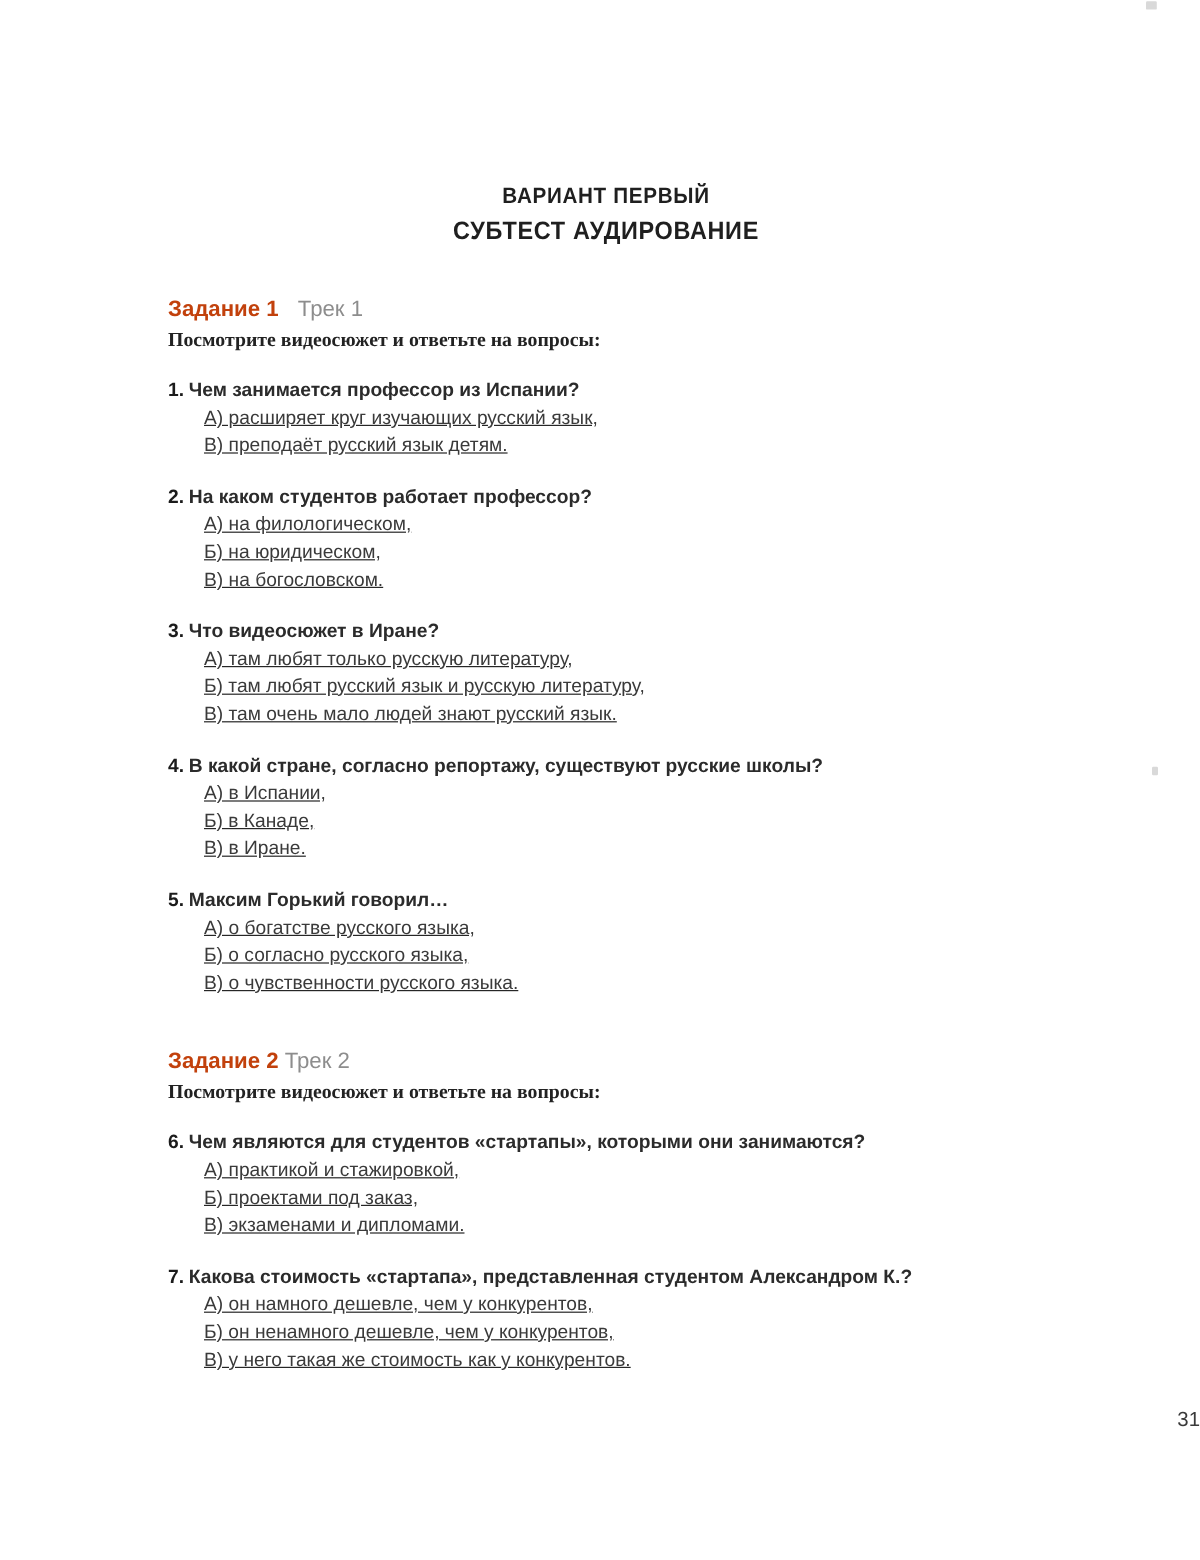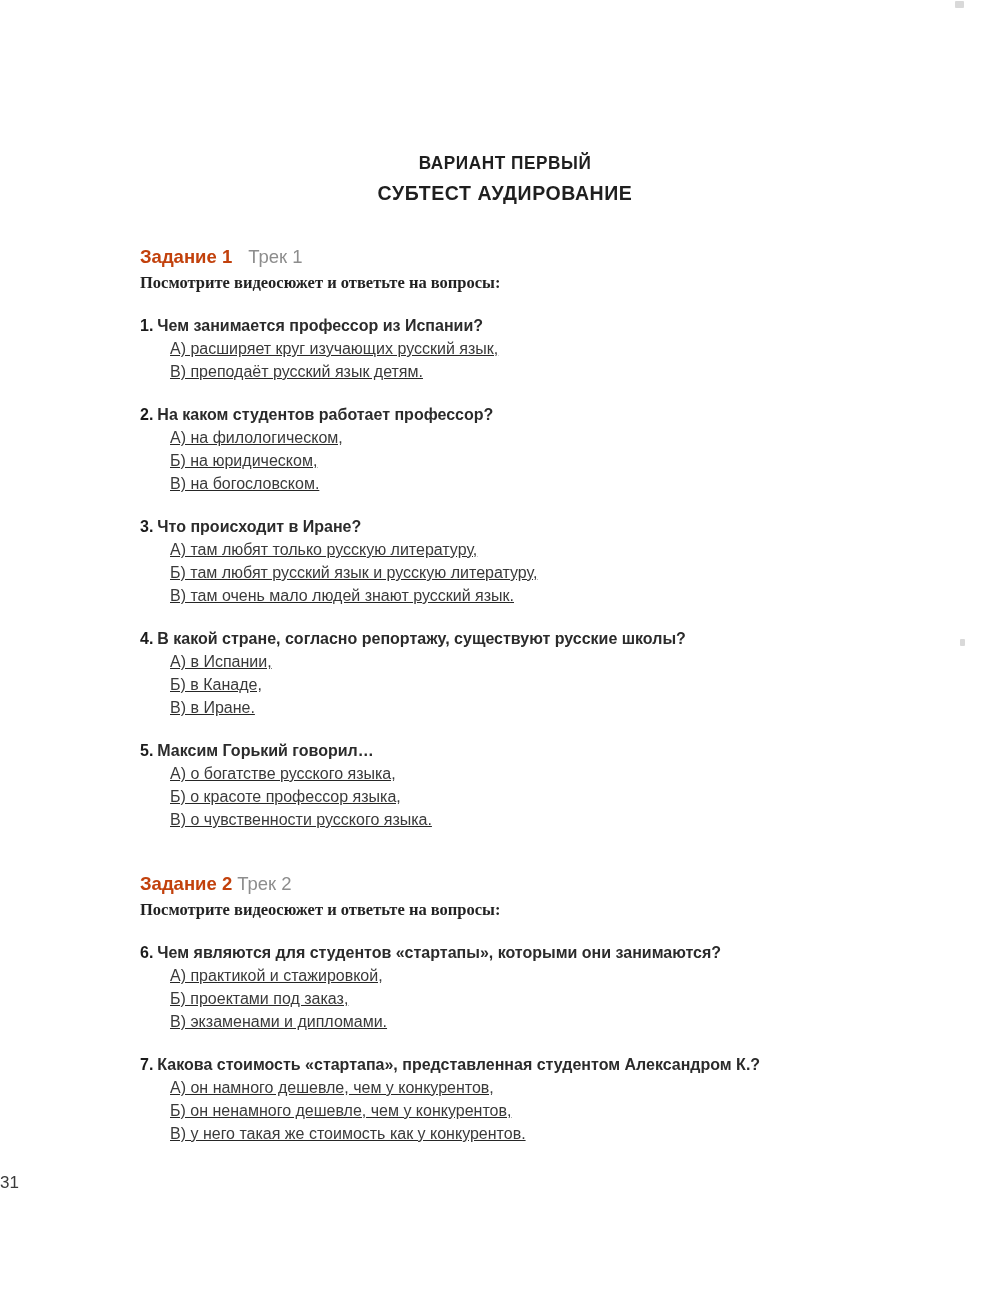"Что происходит в Иране?" span.question-text { text: происходит -> видеосюжет }
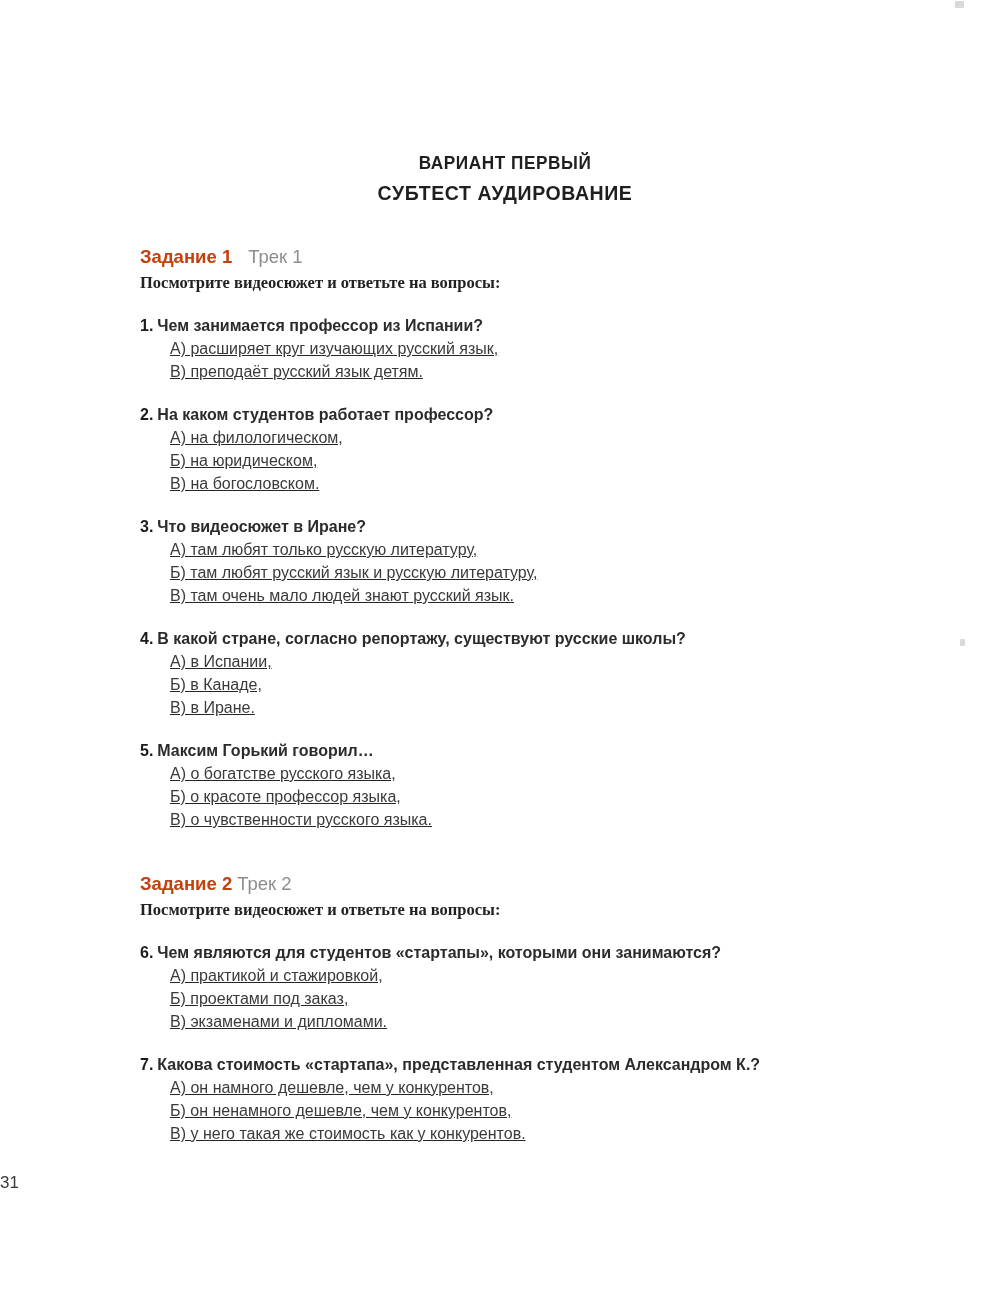"Б) о красоте профессор языка," li.option { text: красоте профессор -> согласно русского }
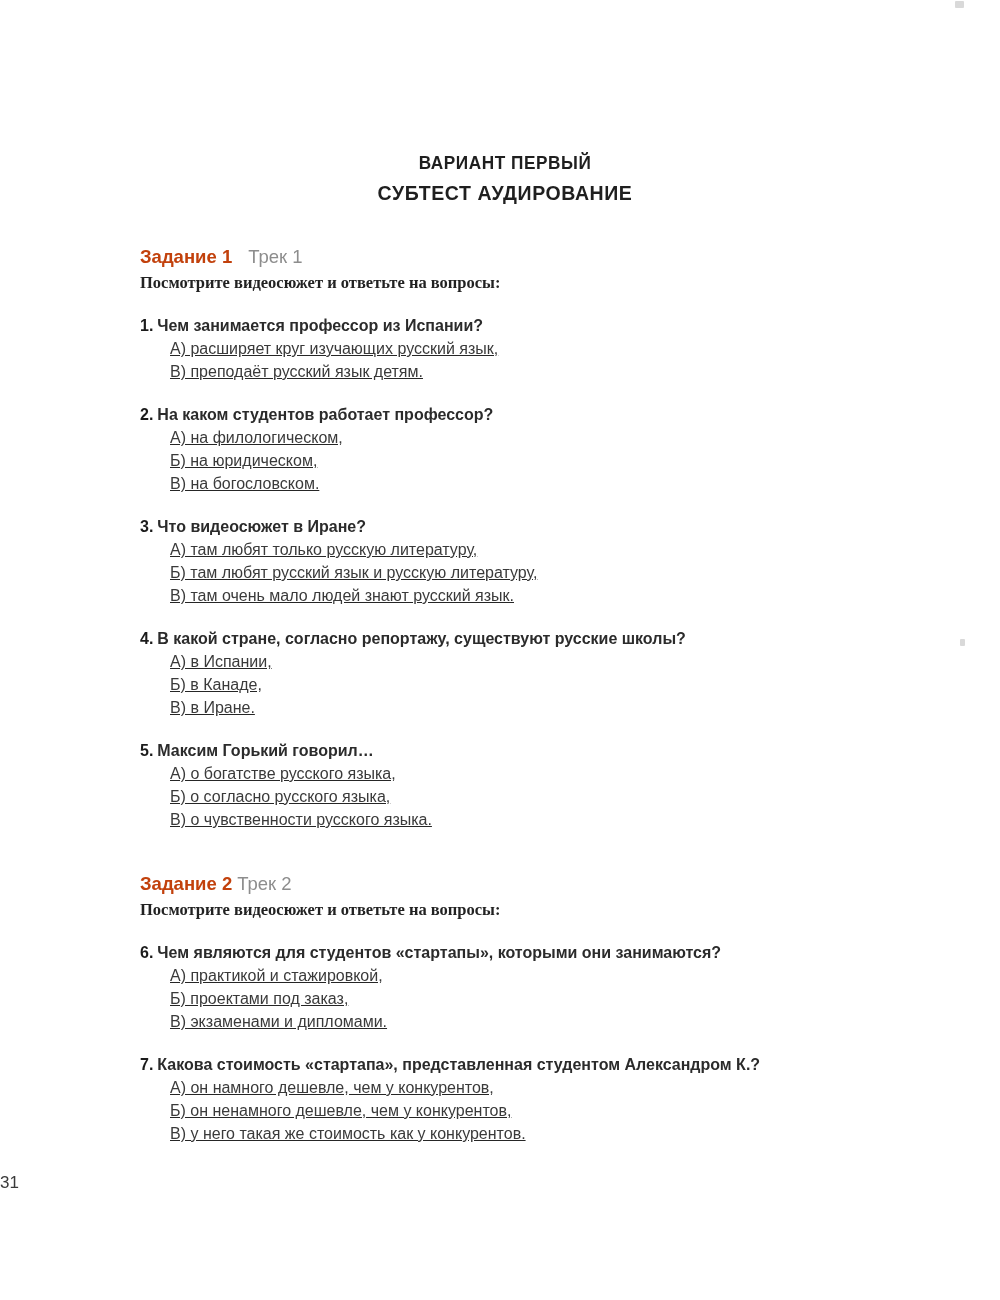"31" .page-number { text-align: left -> right }
